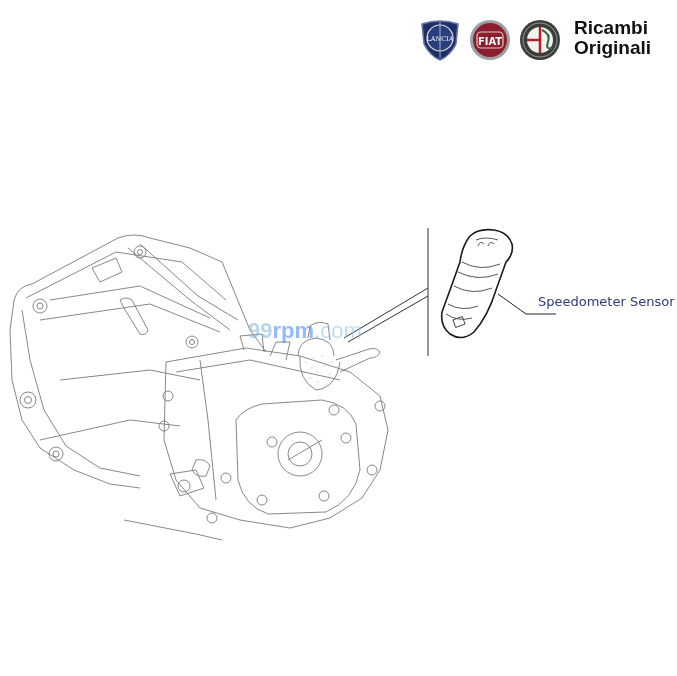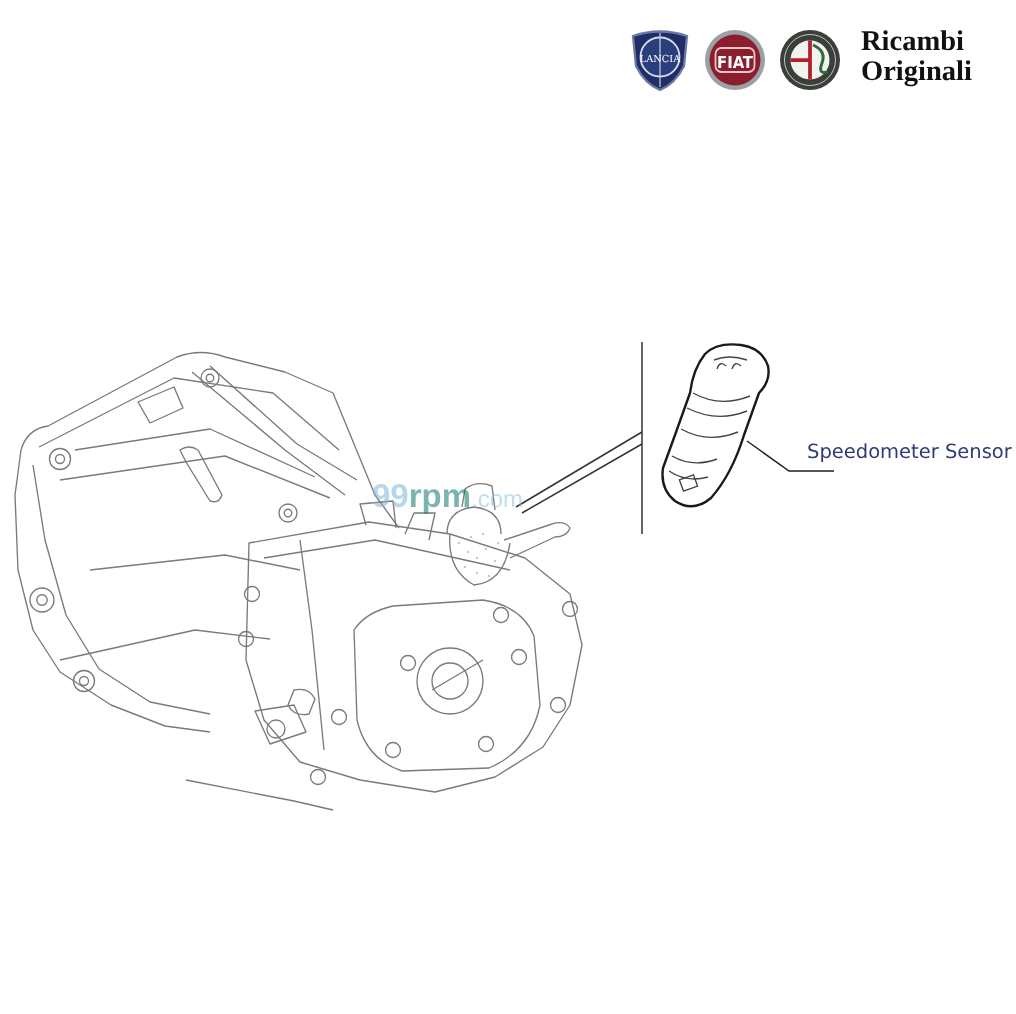"Ricambi" .brand-text { font-family: Liberation Serif, serif -> Liberation Sans, sans-serif }
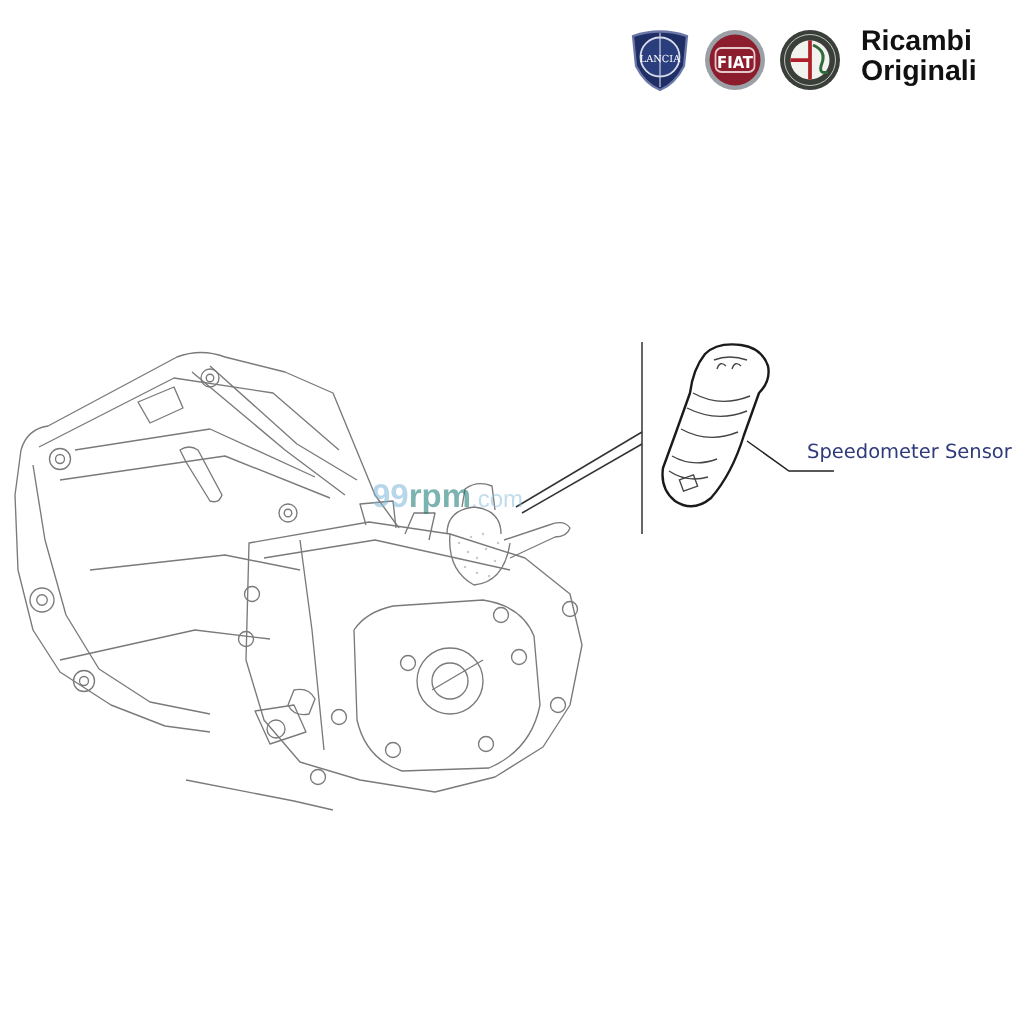"rpm" .wm-b { color: #0f766e -> #3b82f6 }
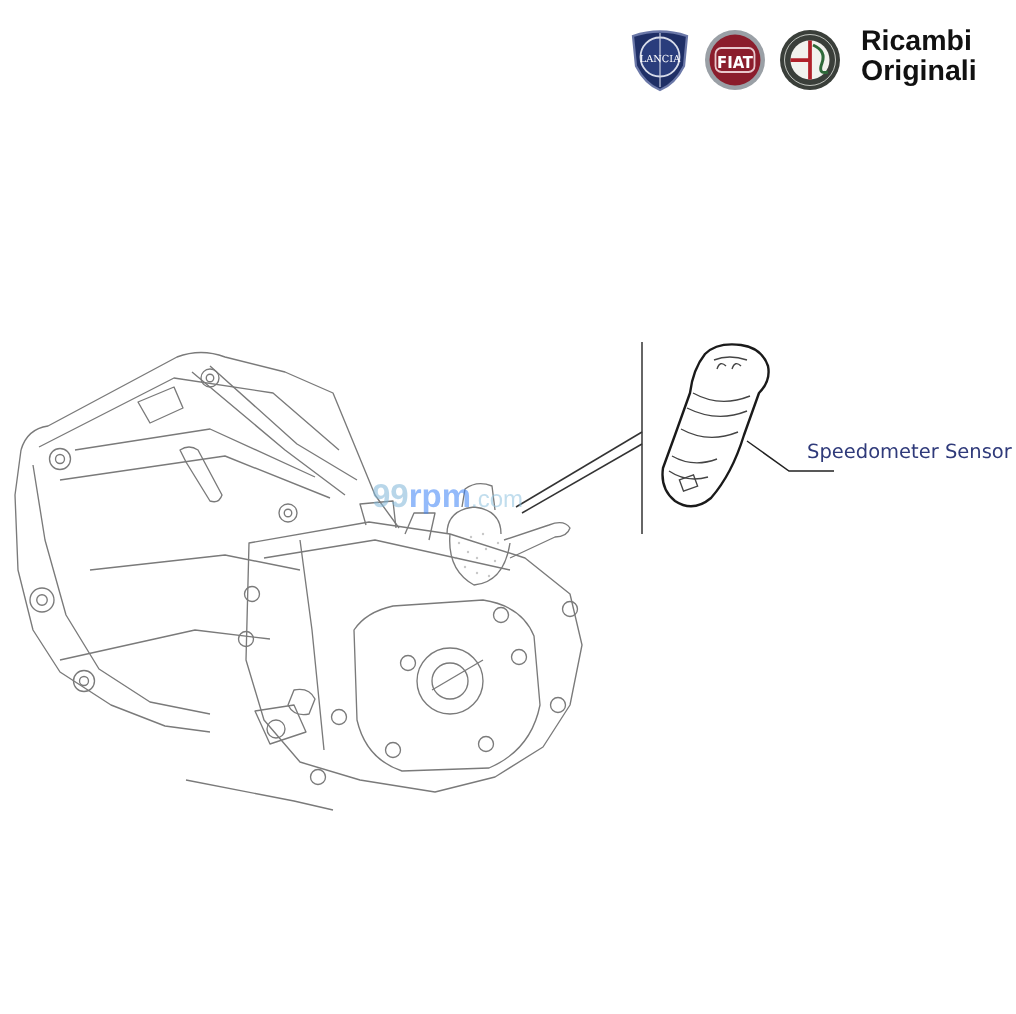".com" .wm-c { font-size: 16px -> 22px }
